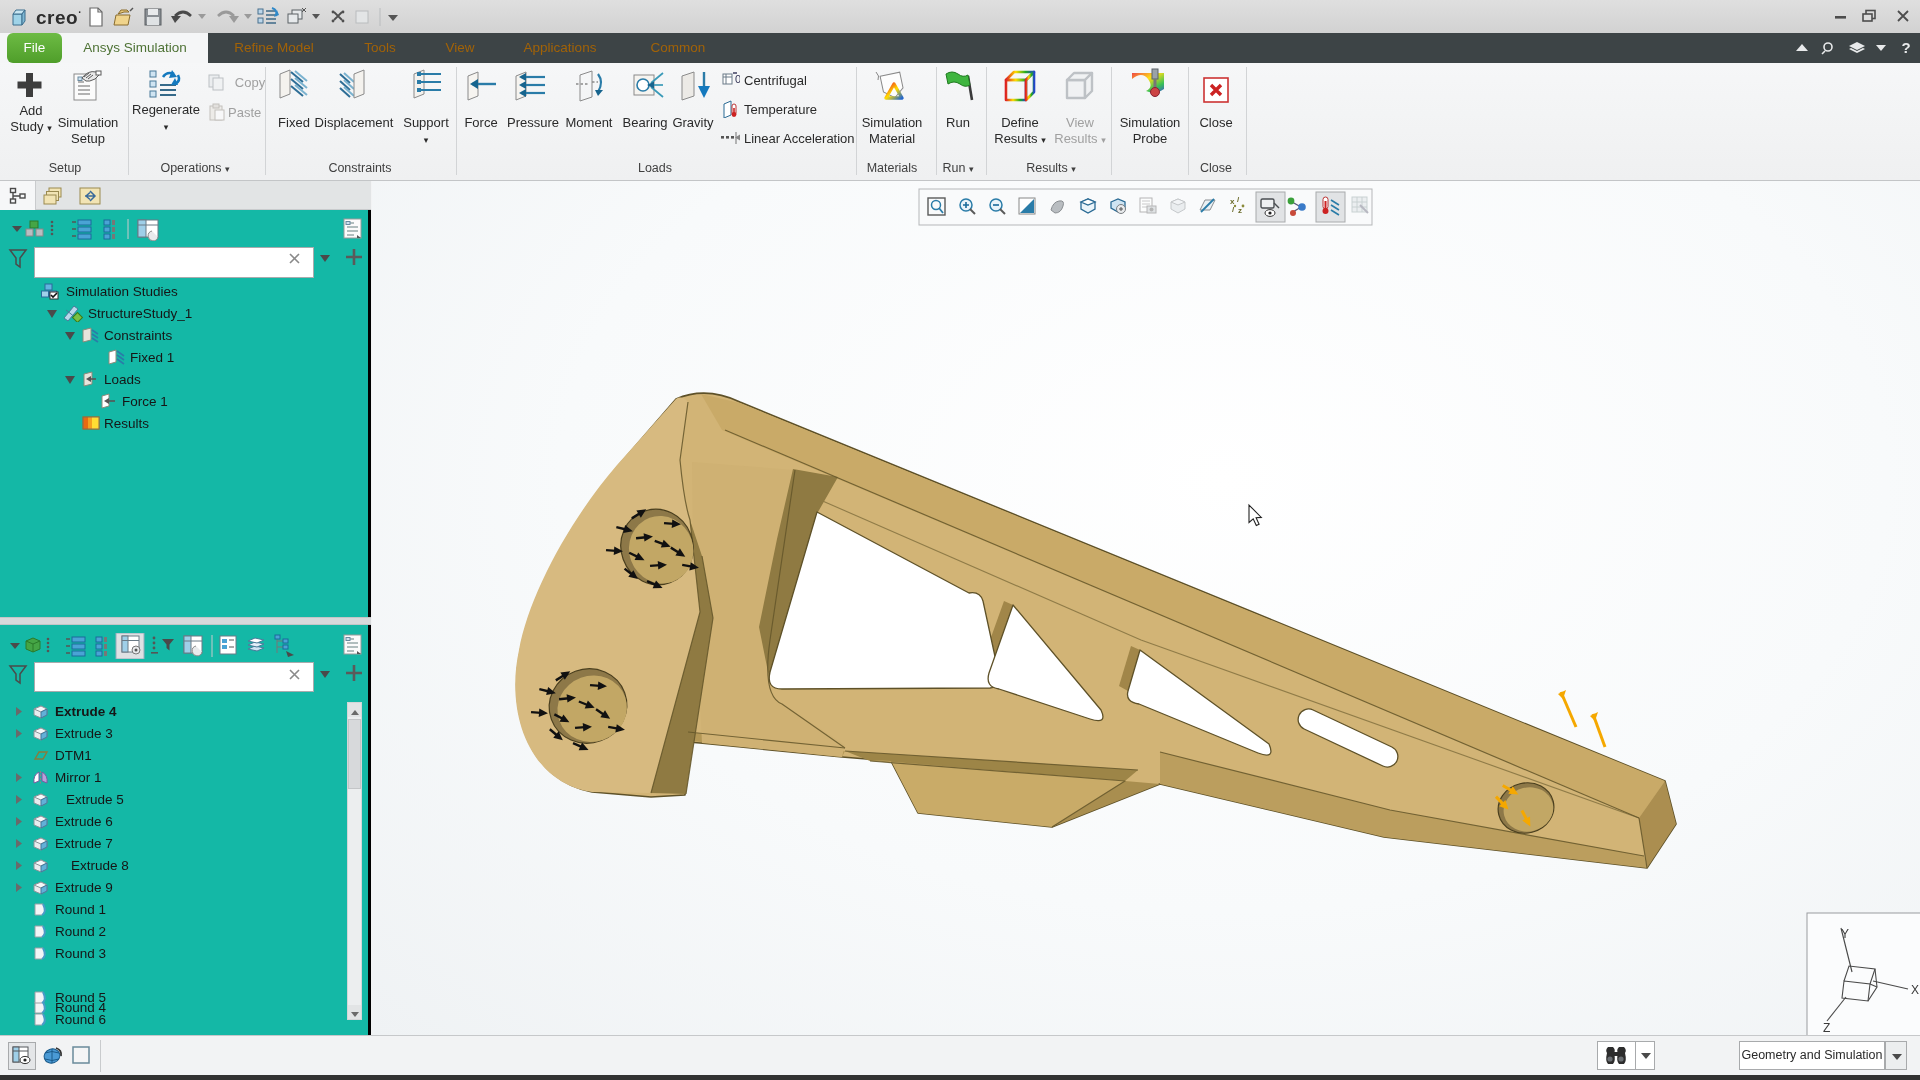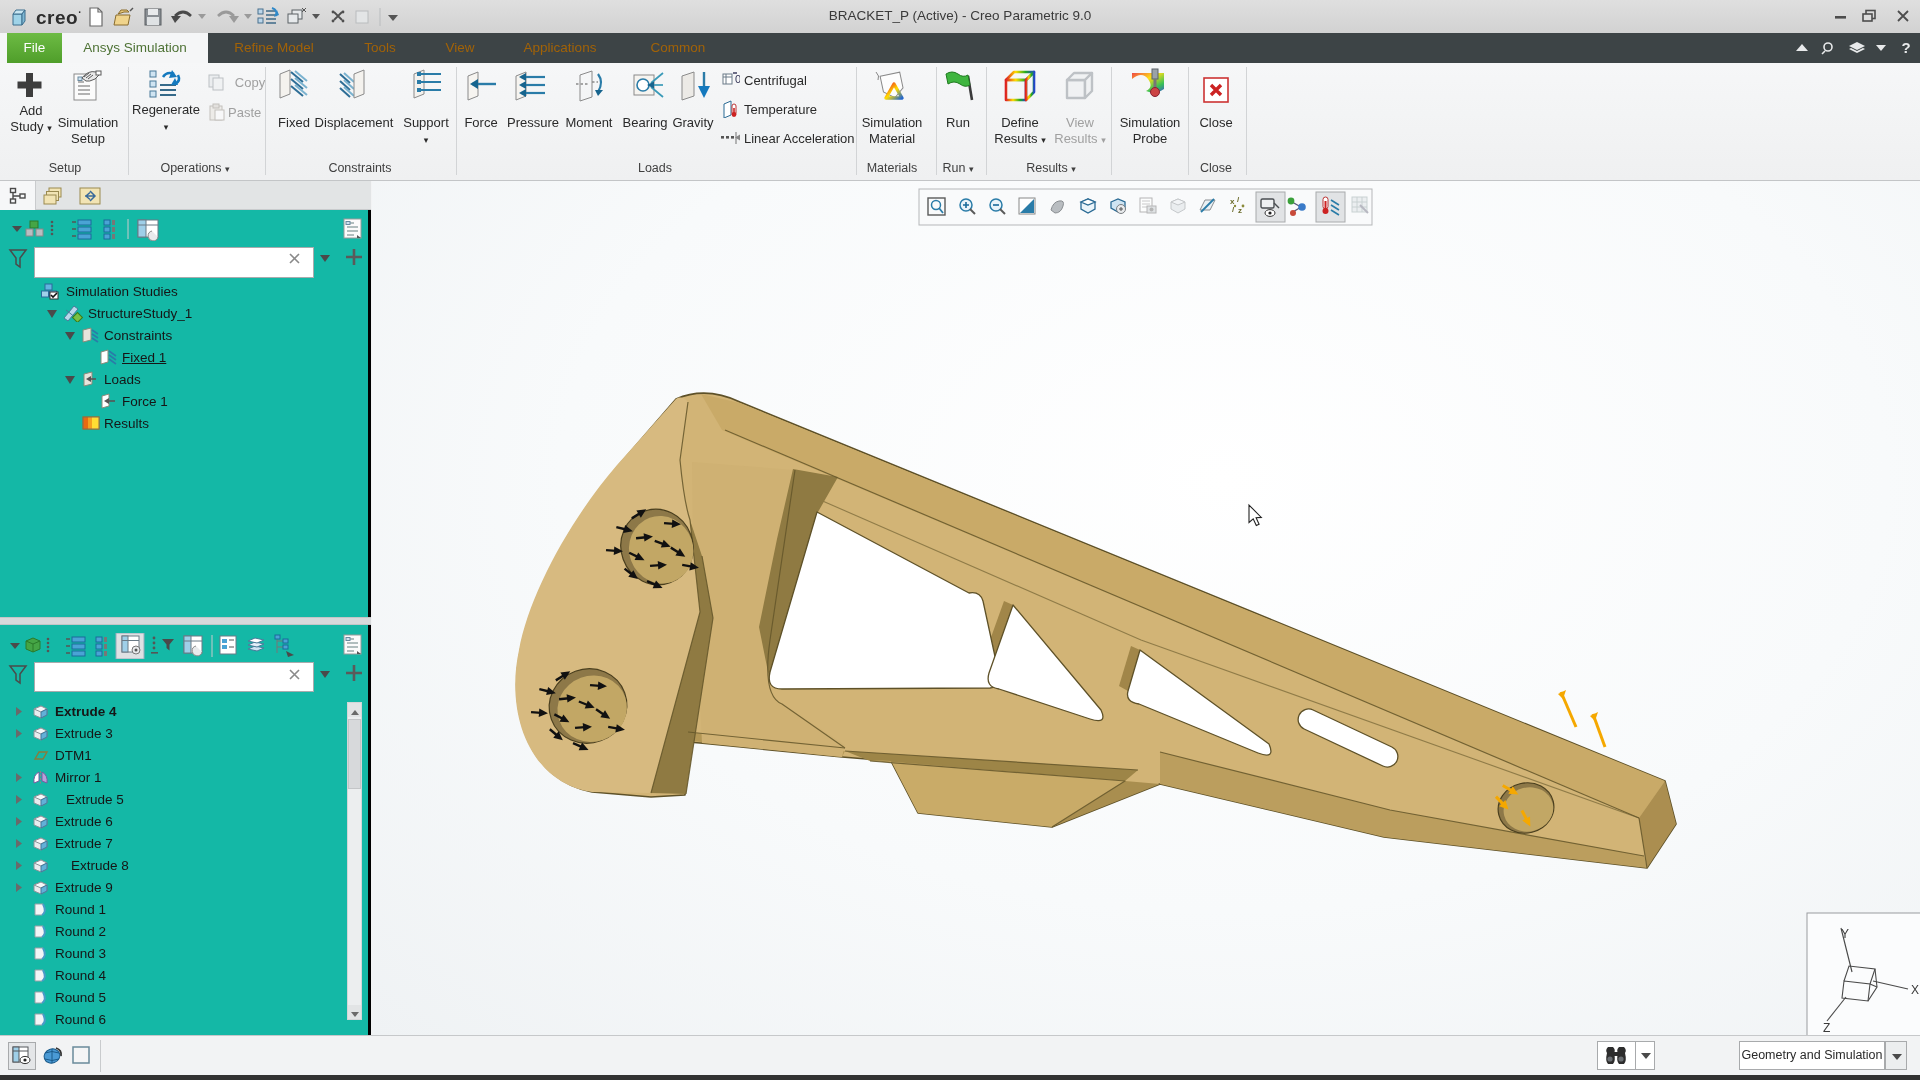"BRACKET_P (Active) - Creo Parametric" div { html: <div>BRACKET_P (Active) - Creo Parametric 9.0</div> -> none }
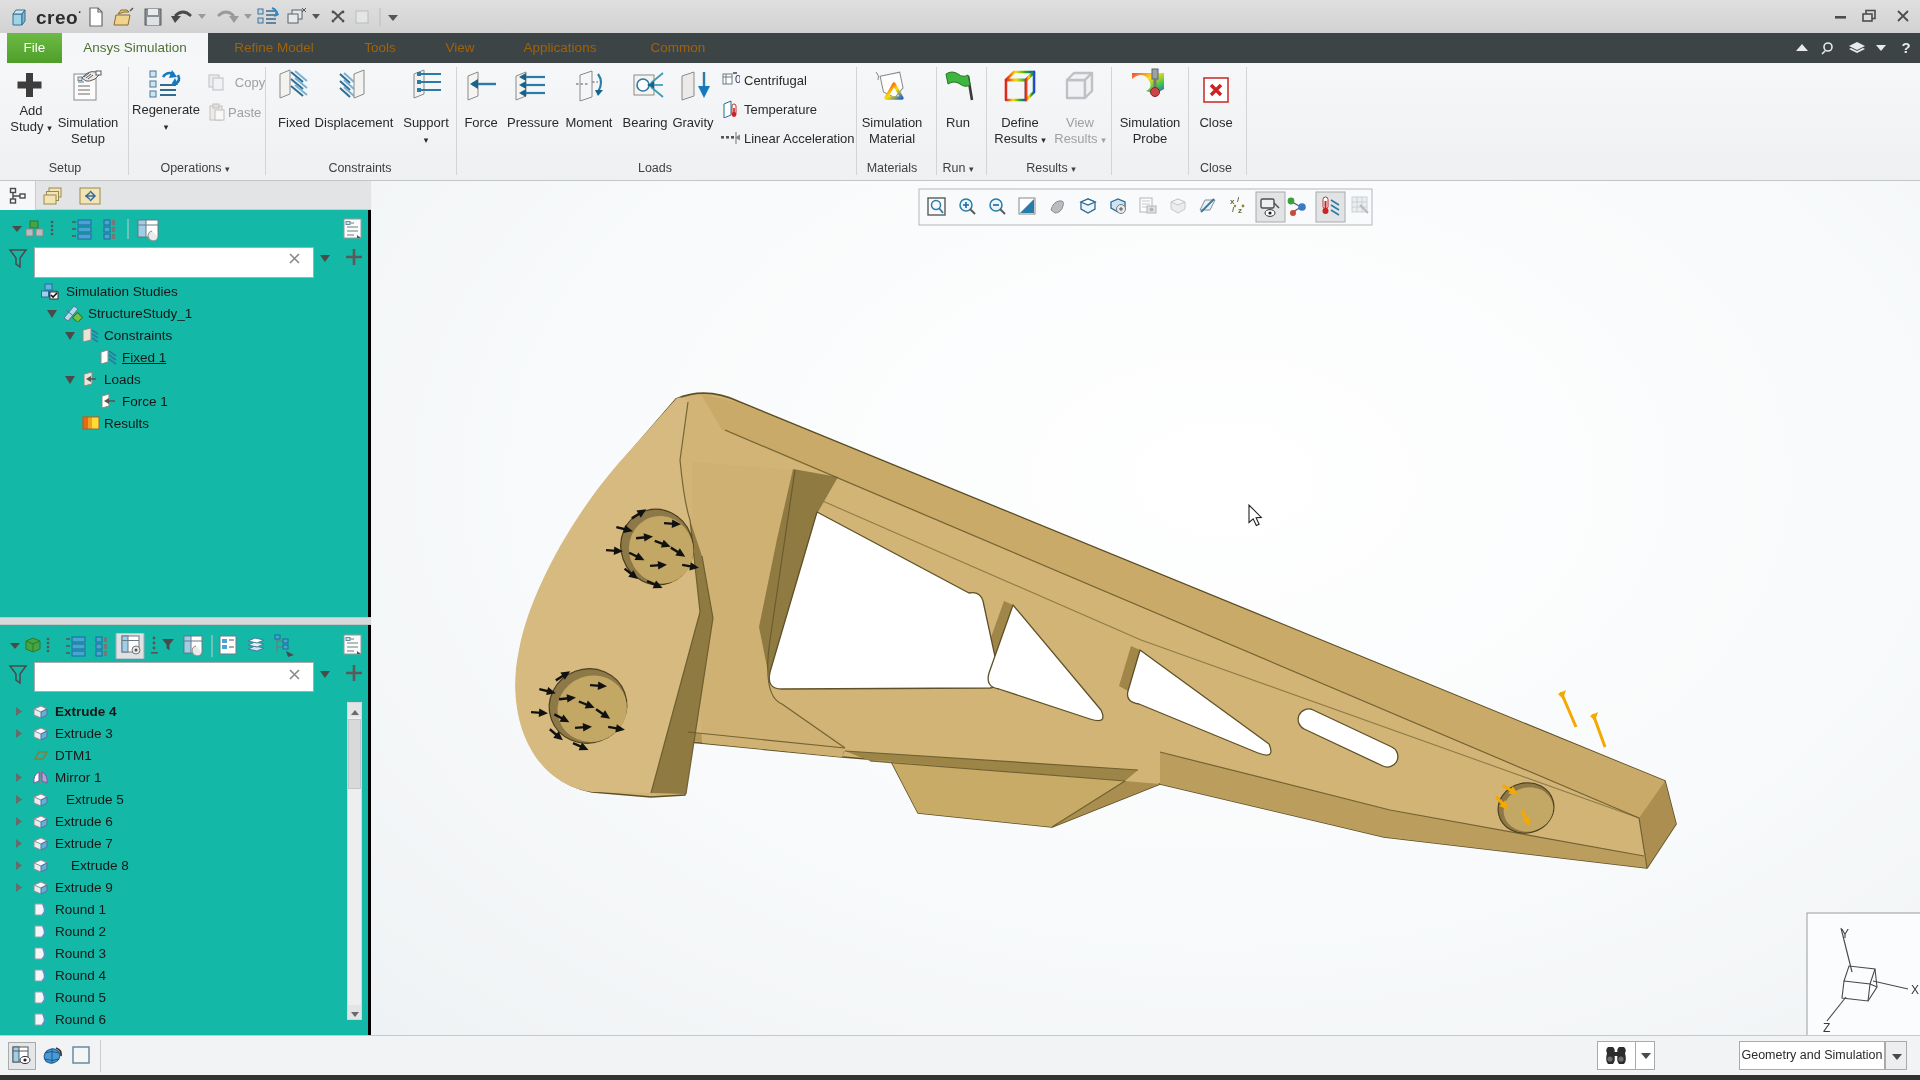"File" #tab-file { border-radius: none -> 6px }
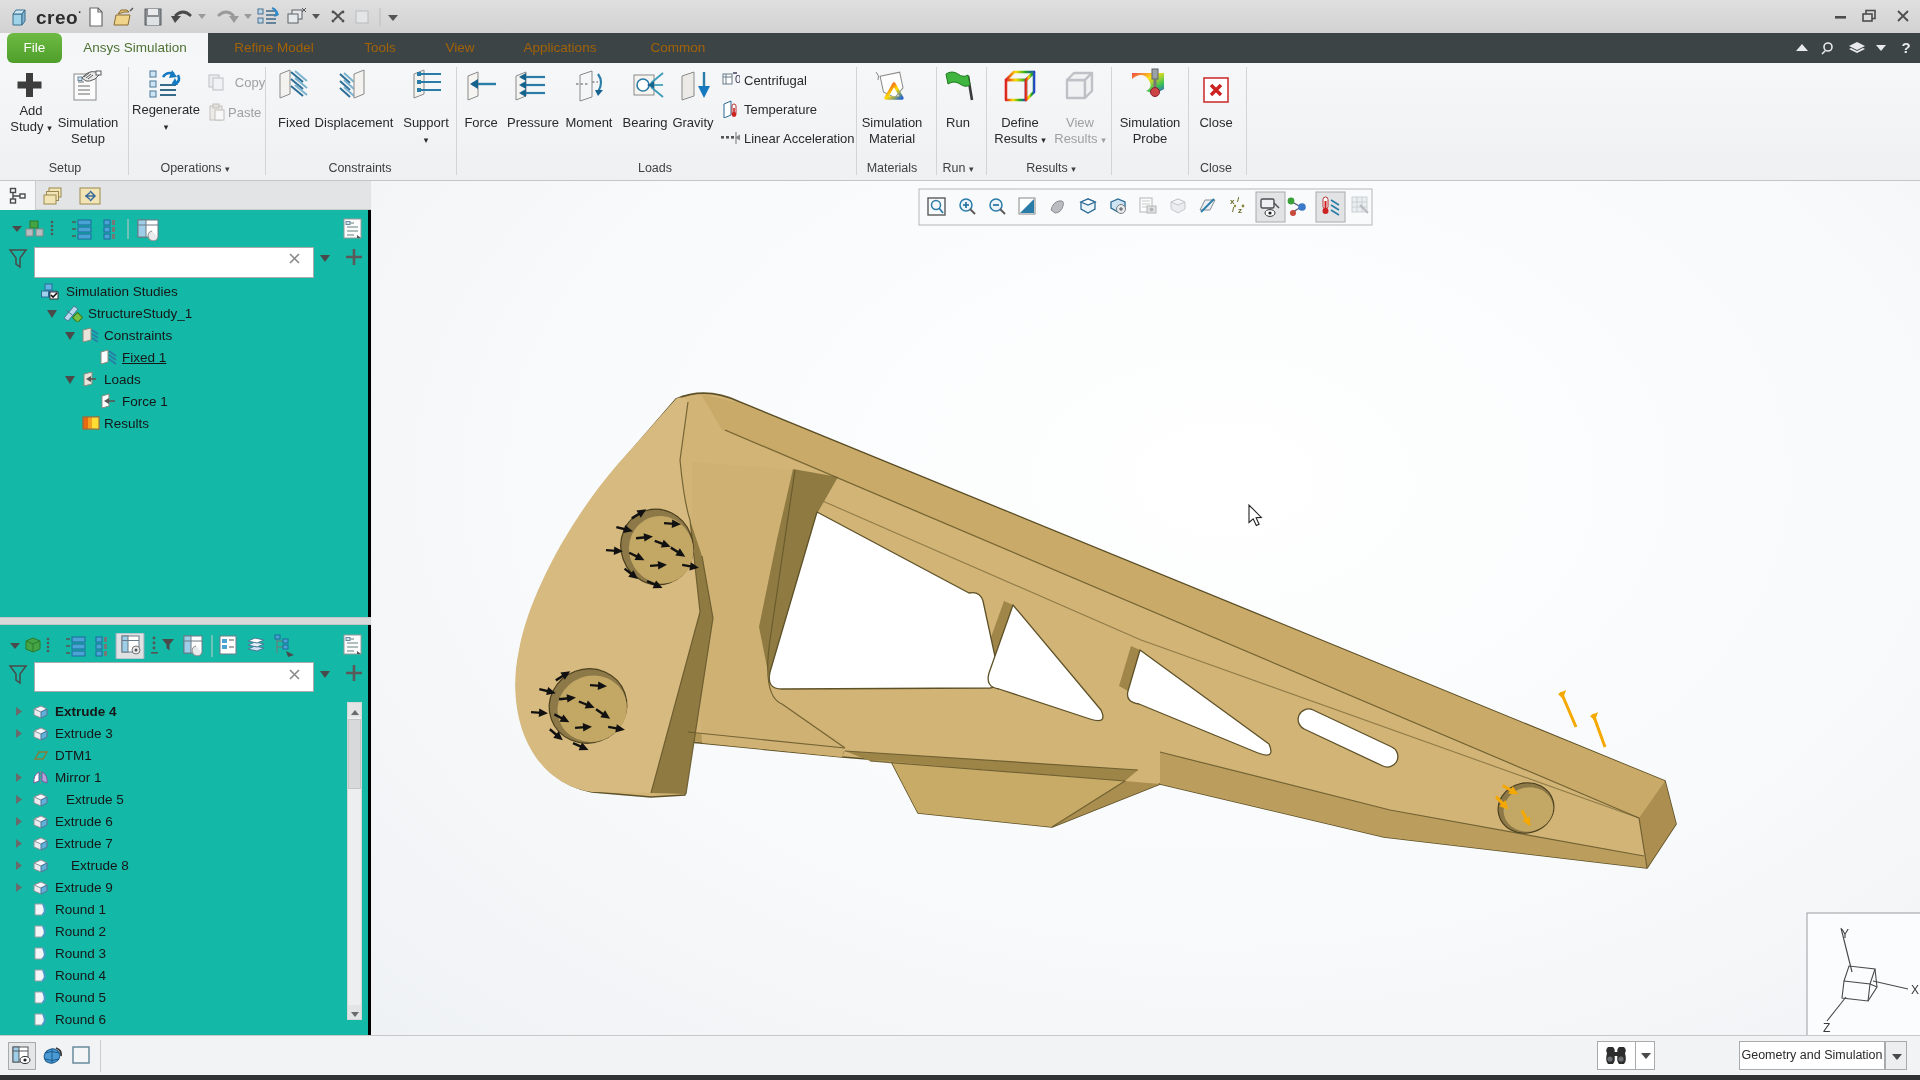"Fixed 1" div.treerow { left: 98px -> 106px; text-decoration: underline -> none }
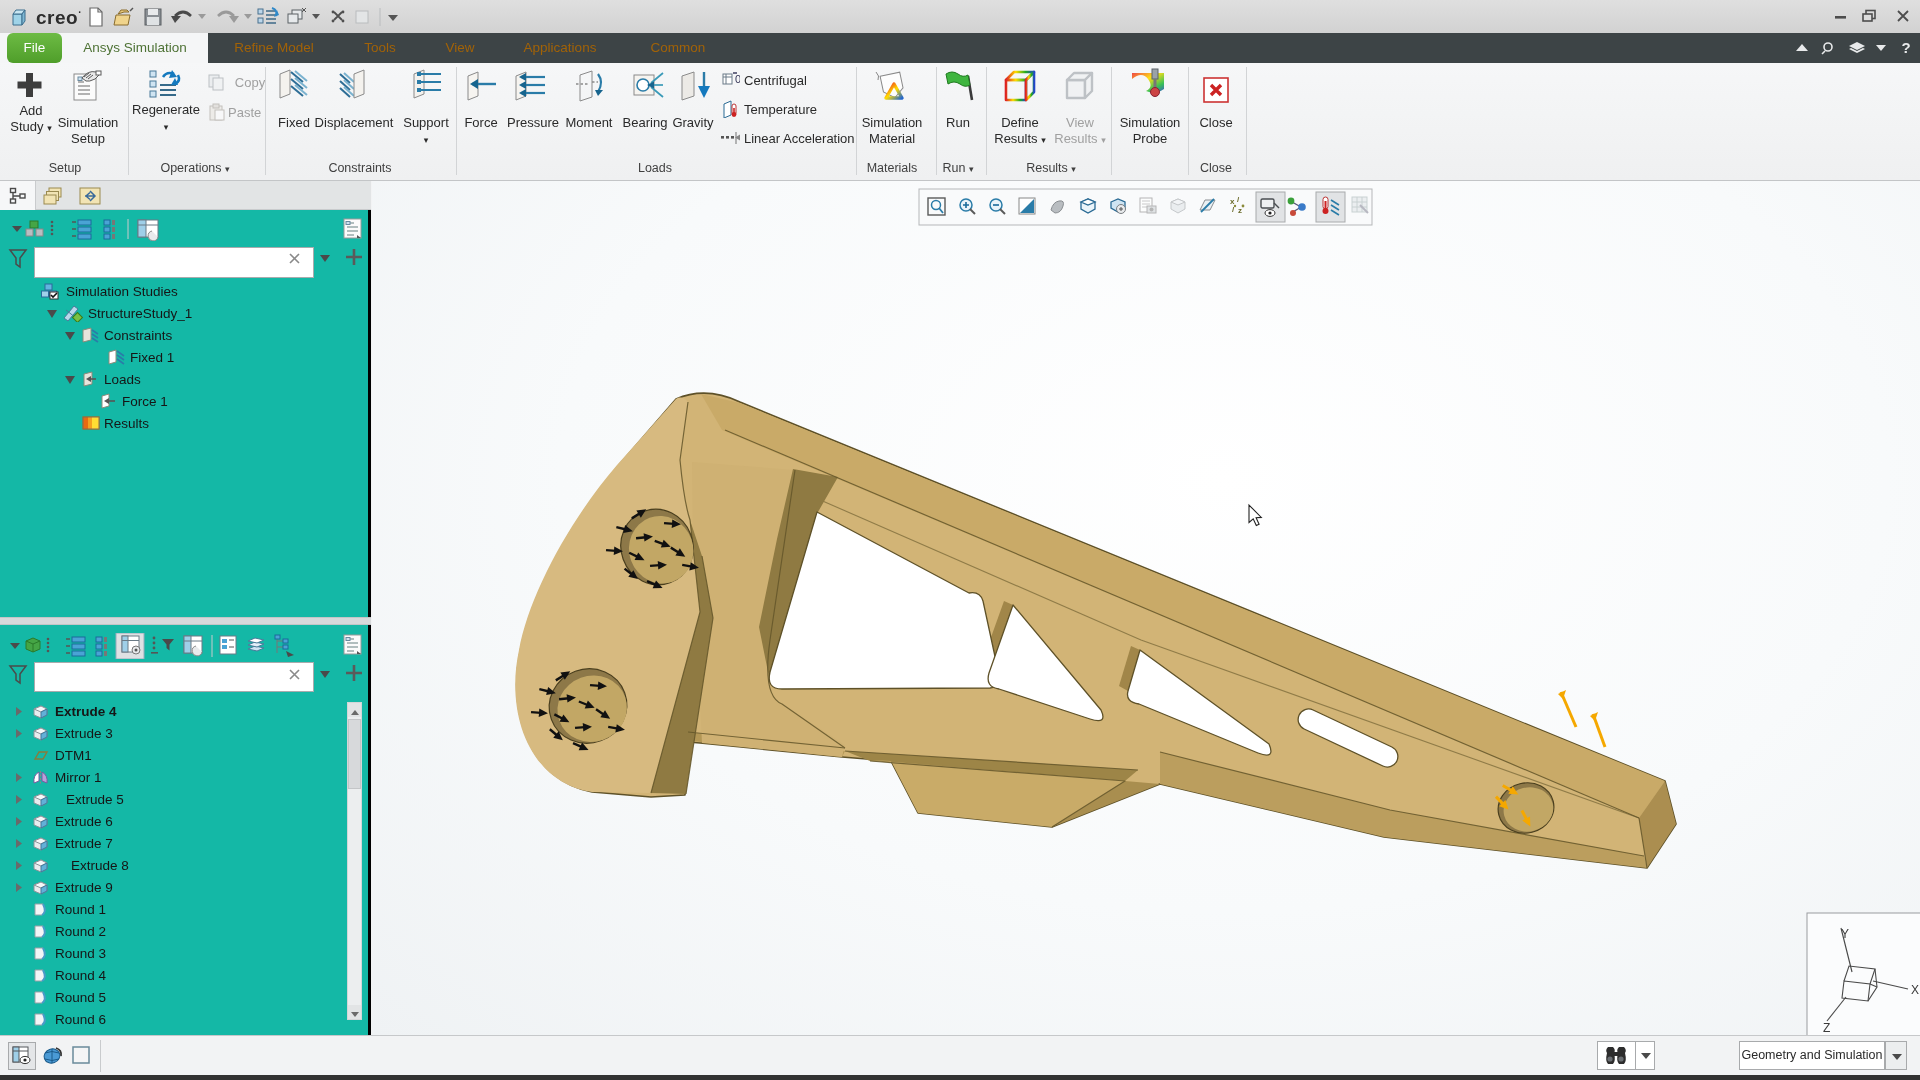"Round 4" div.treerow { top: 783px -> 815px }
